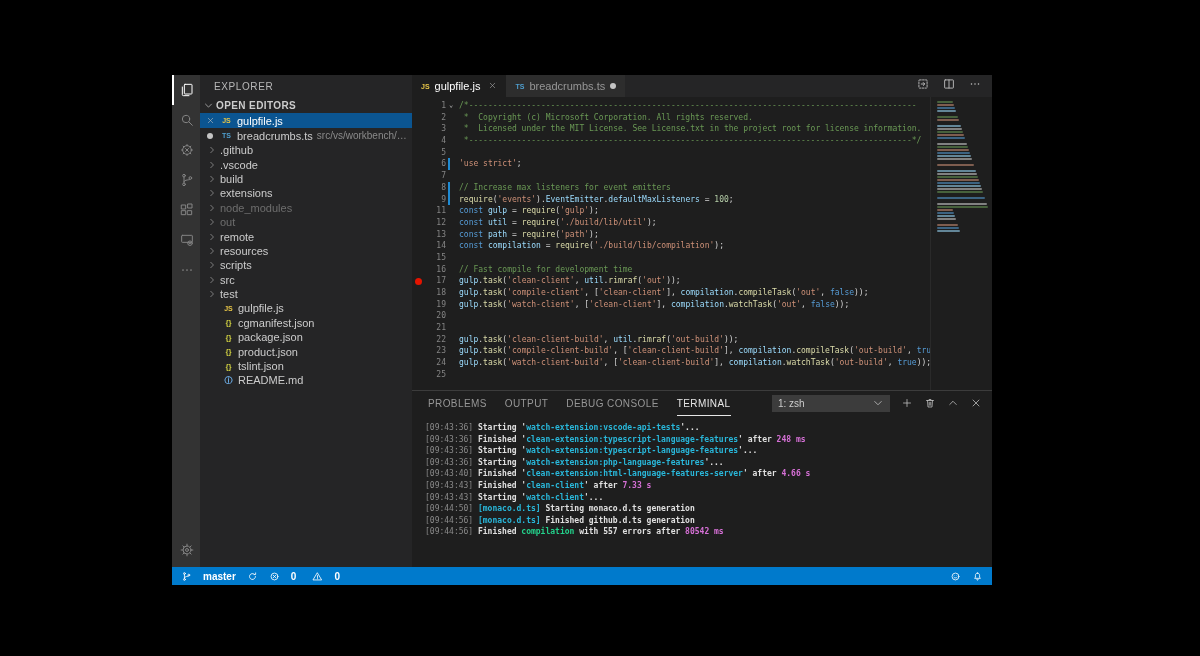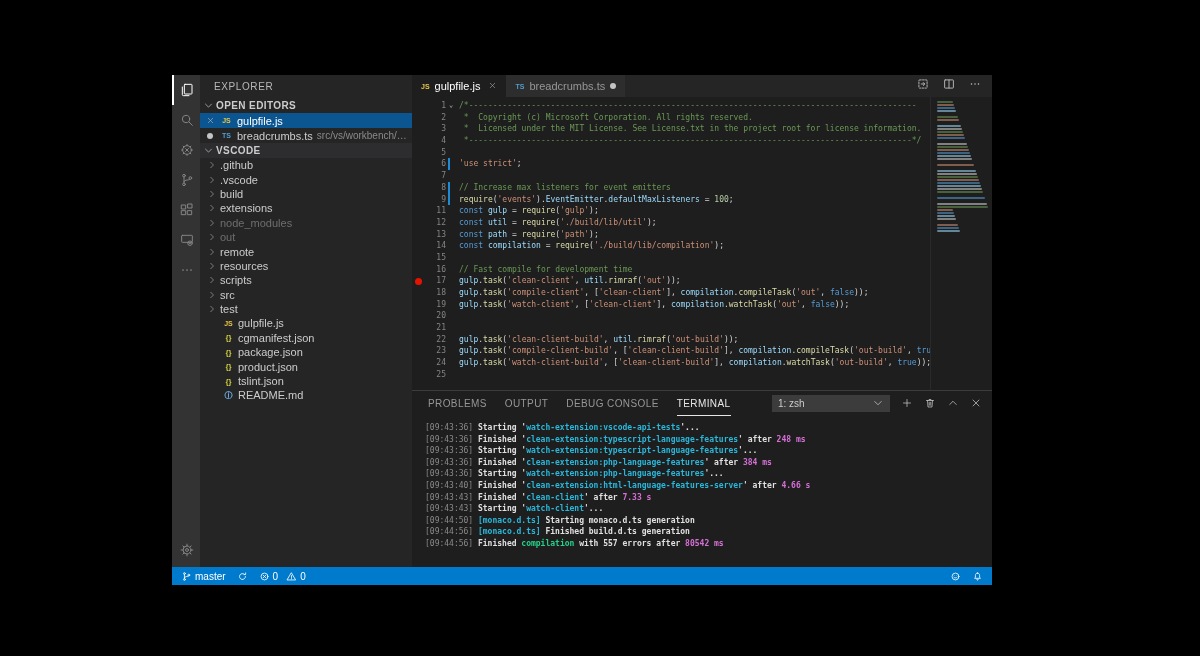"VSCODE" div.sec-header { html: <div> <span> <svg> <path></path> </svg> </span> <span>VSCODE</span> </div> -> none }
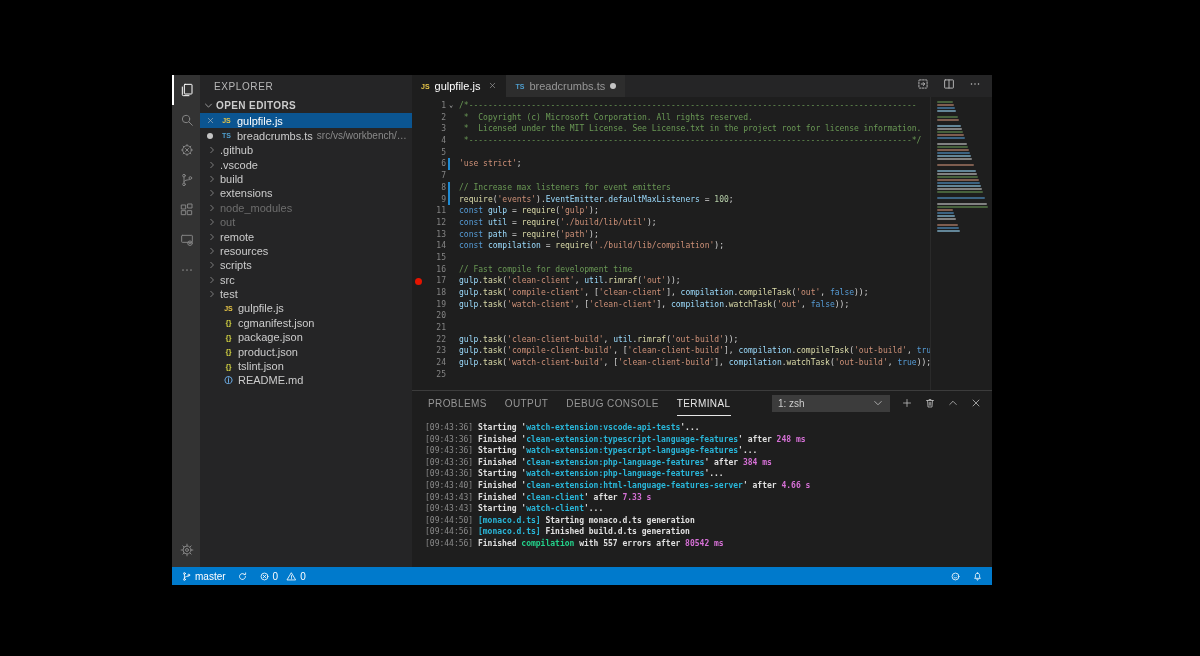"[09:43:36] Finished 'clean-extension:php-language-features'" div.term-line { html: <div><span>[09:43:36] </span><span>Finished '</span><span>clean-extension:php-language-features</span><span>' after </span><span>384 ms</span></div> -> none }
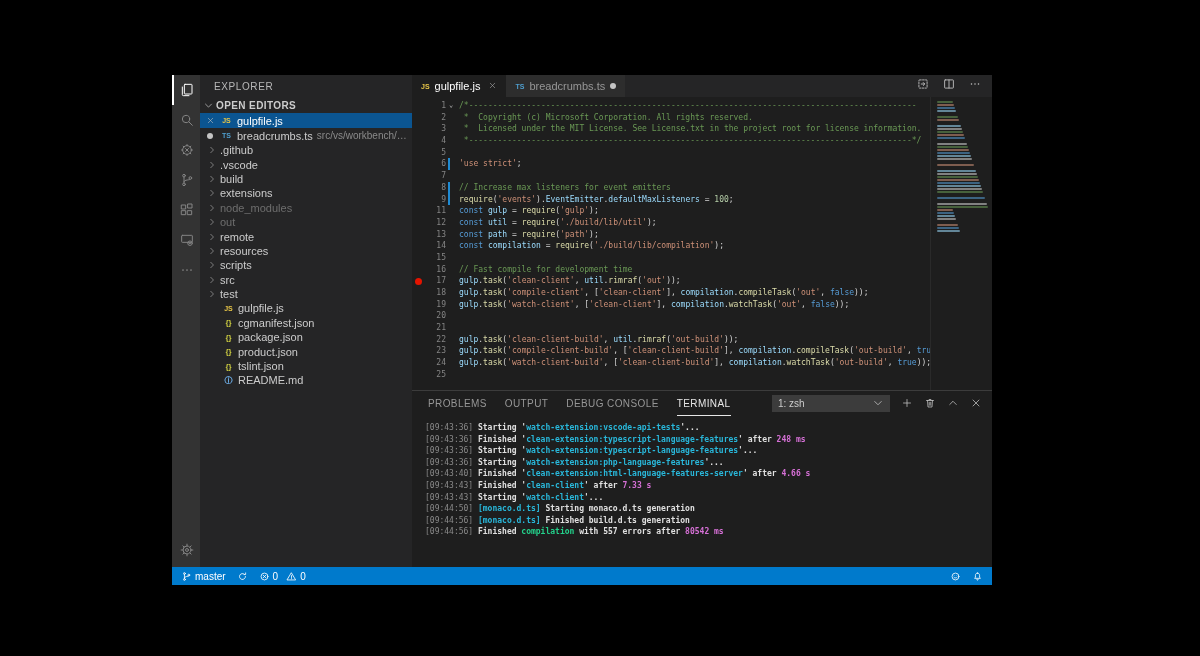"Finished build.d.ts generation" span.t-w { text: build.d.ts -> github.d.ts }
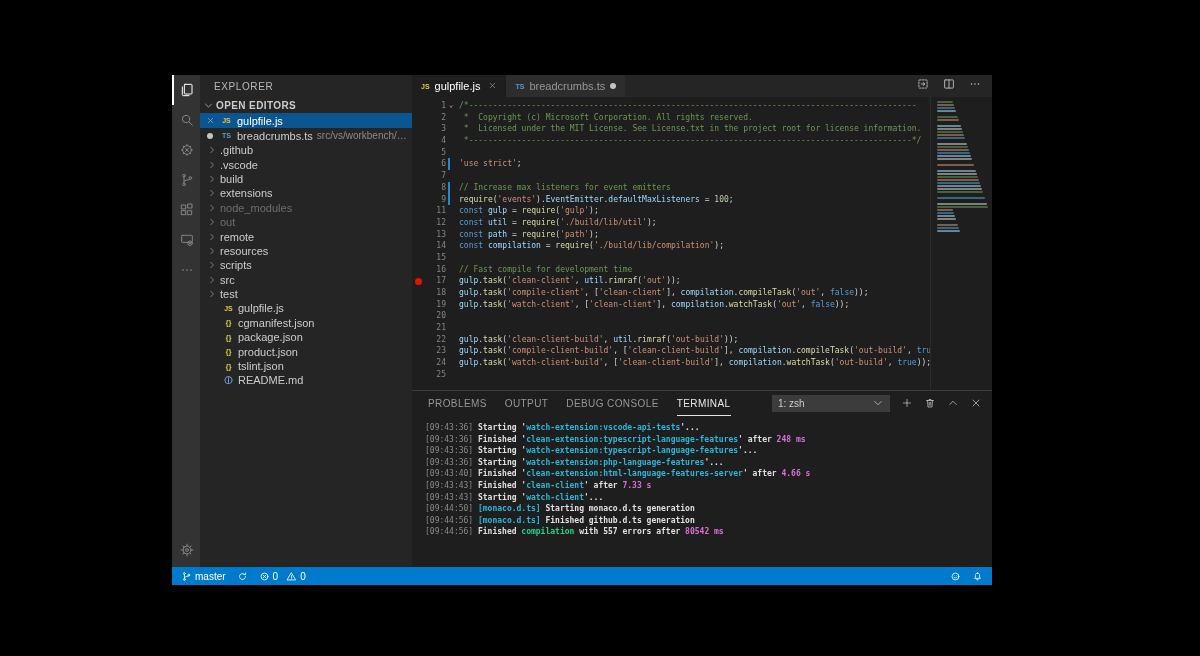"master" .sb-item { font-weight: none -> bold; gap: 3px -> 11px }
